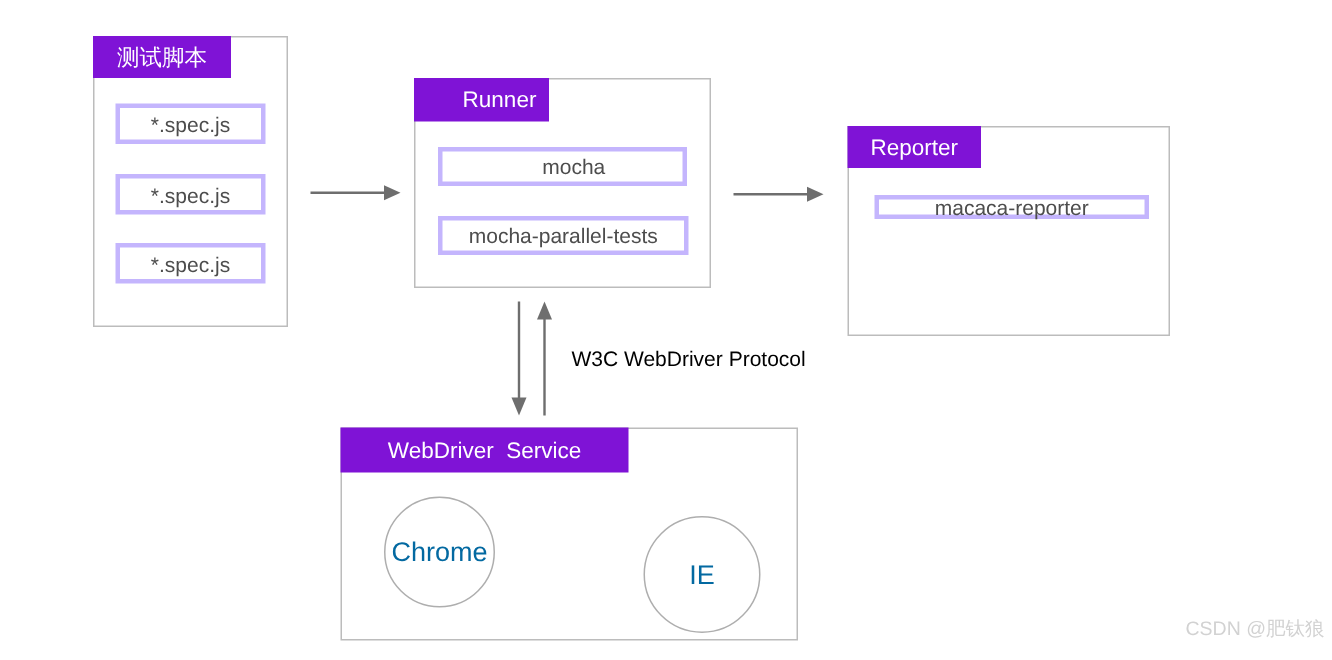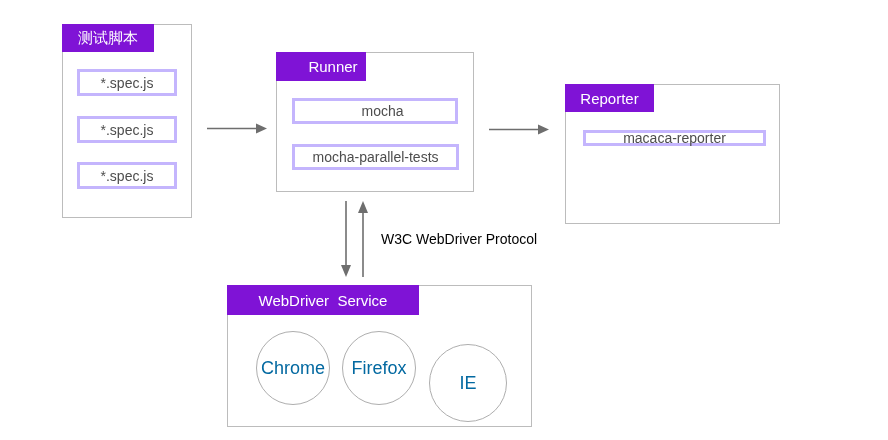"Firefox" div.browser-circle { html: <div>Firefox</div> -> none }
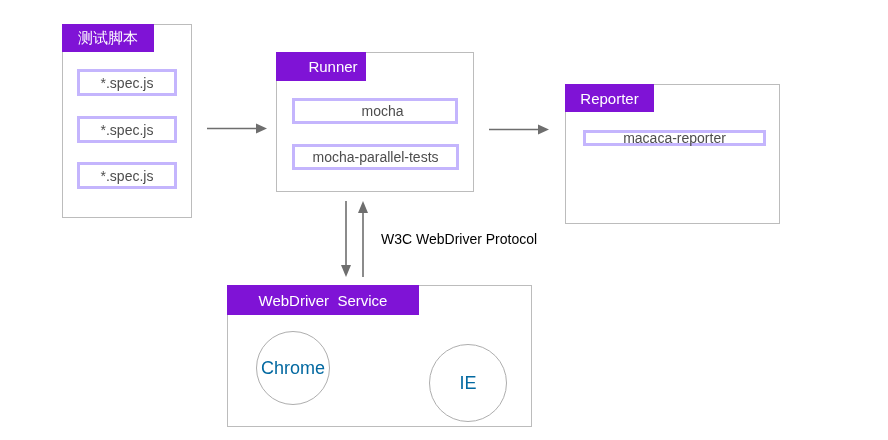"CSDN @肥钛狼" div.watermark { html: none -> <div>CSDN @肥钛狼</div> }
